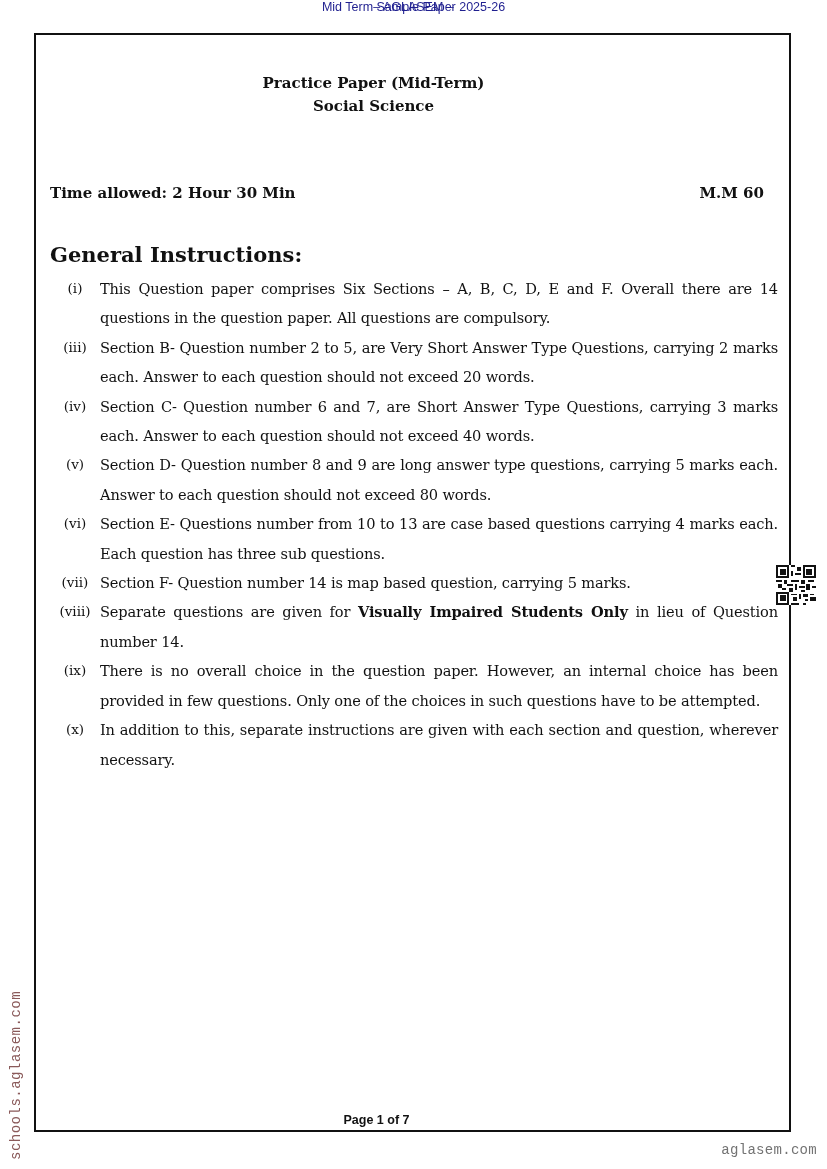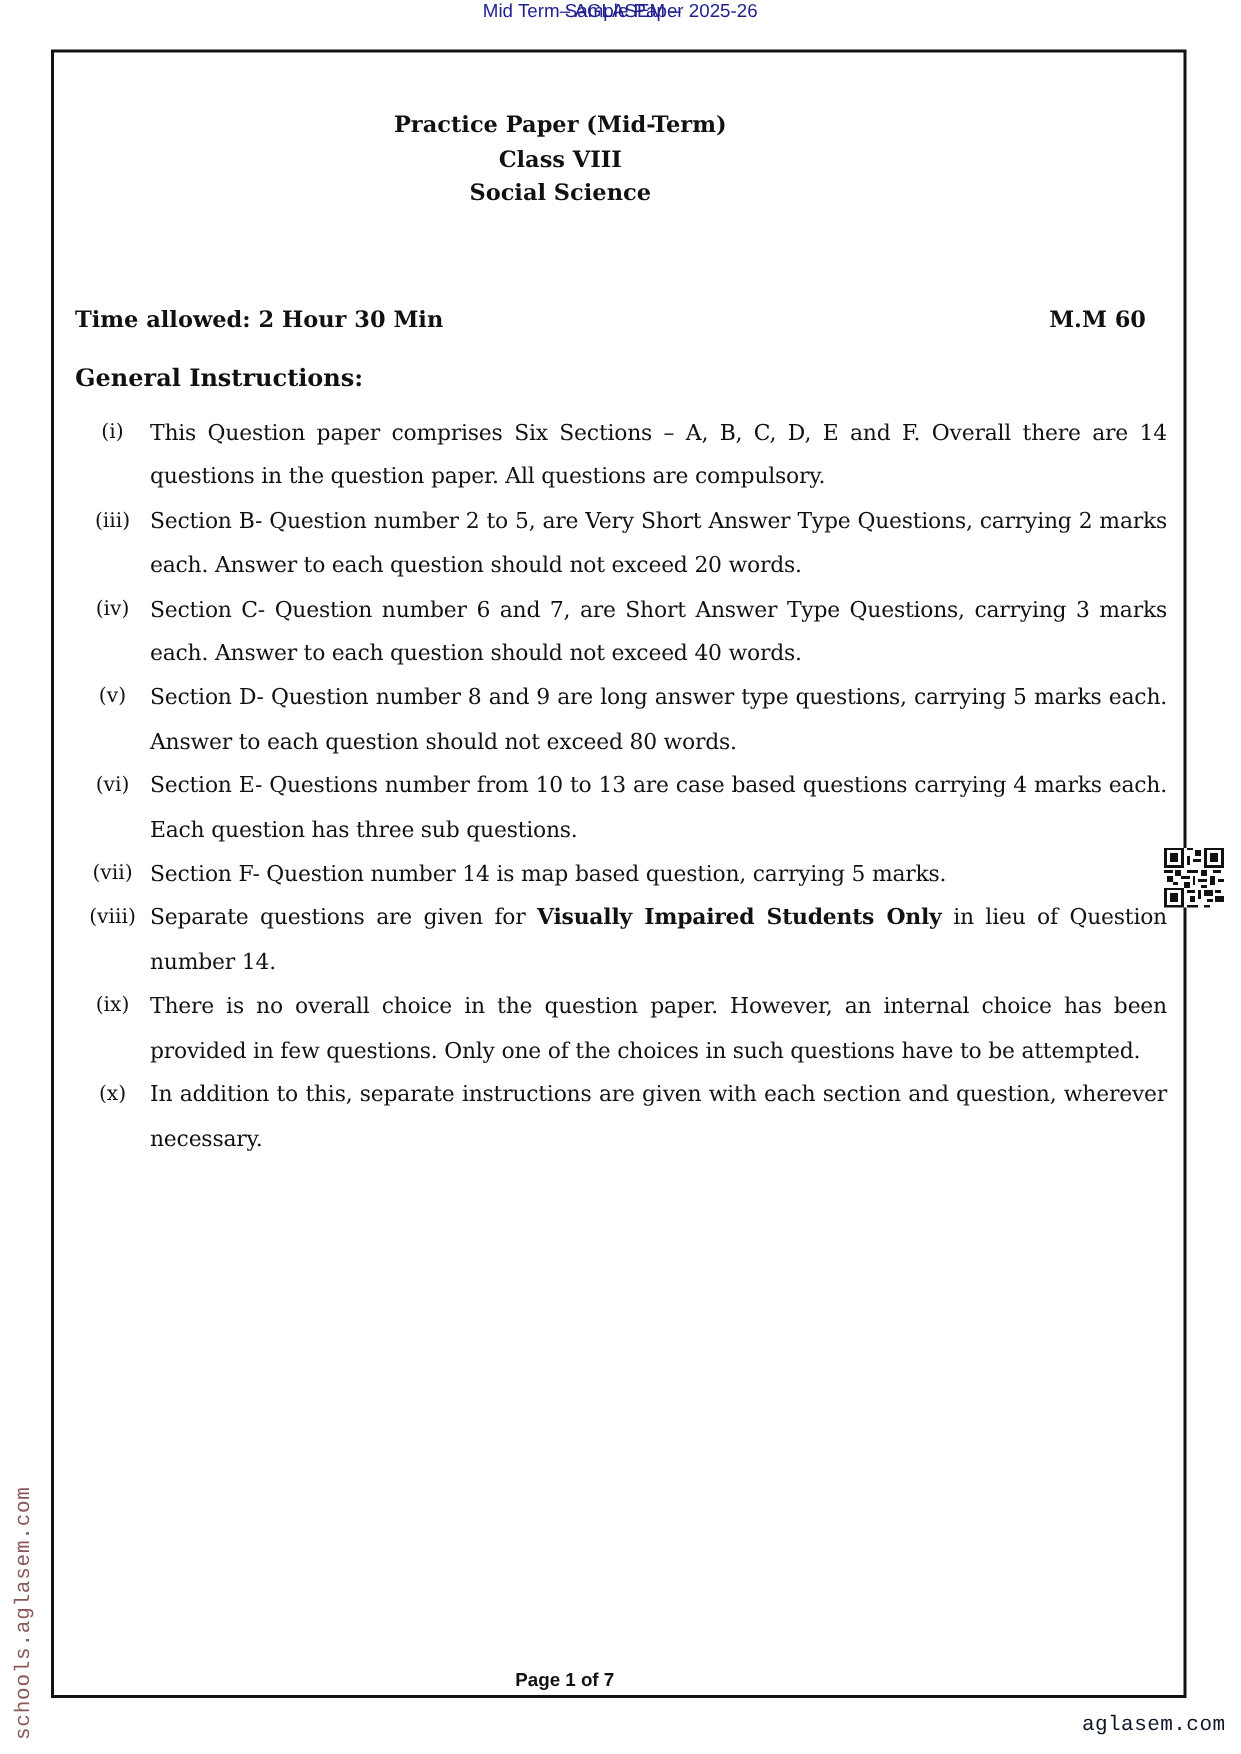"Class VIII" div { html: <div>Class VIII</div> -> none }
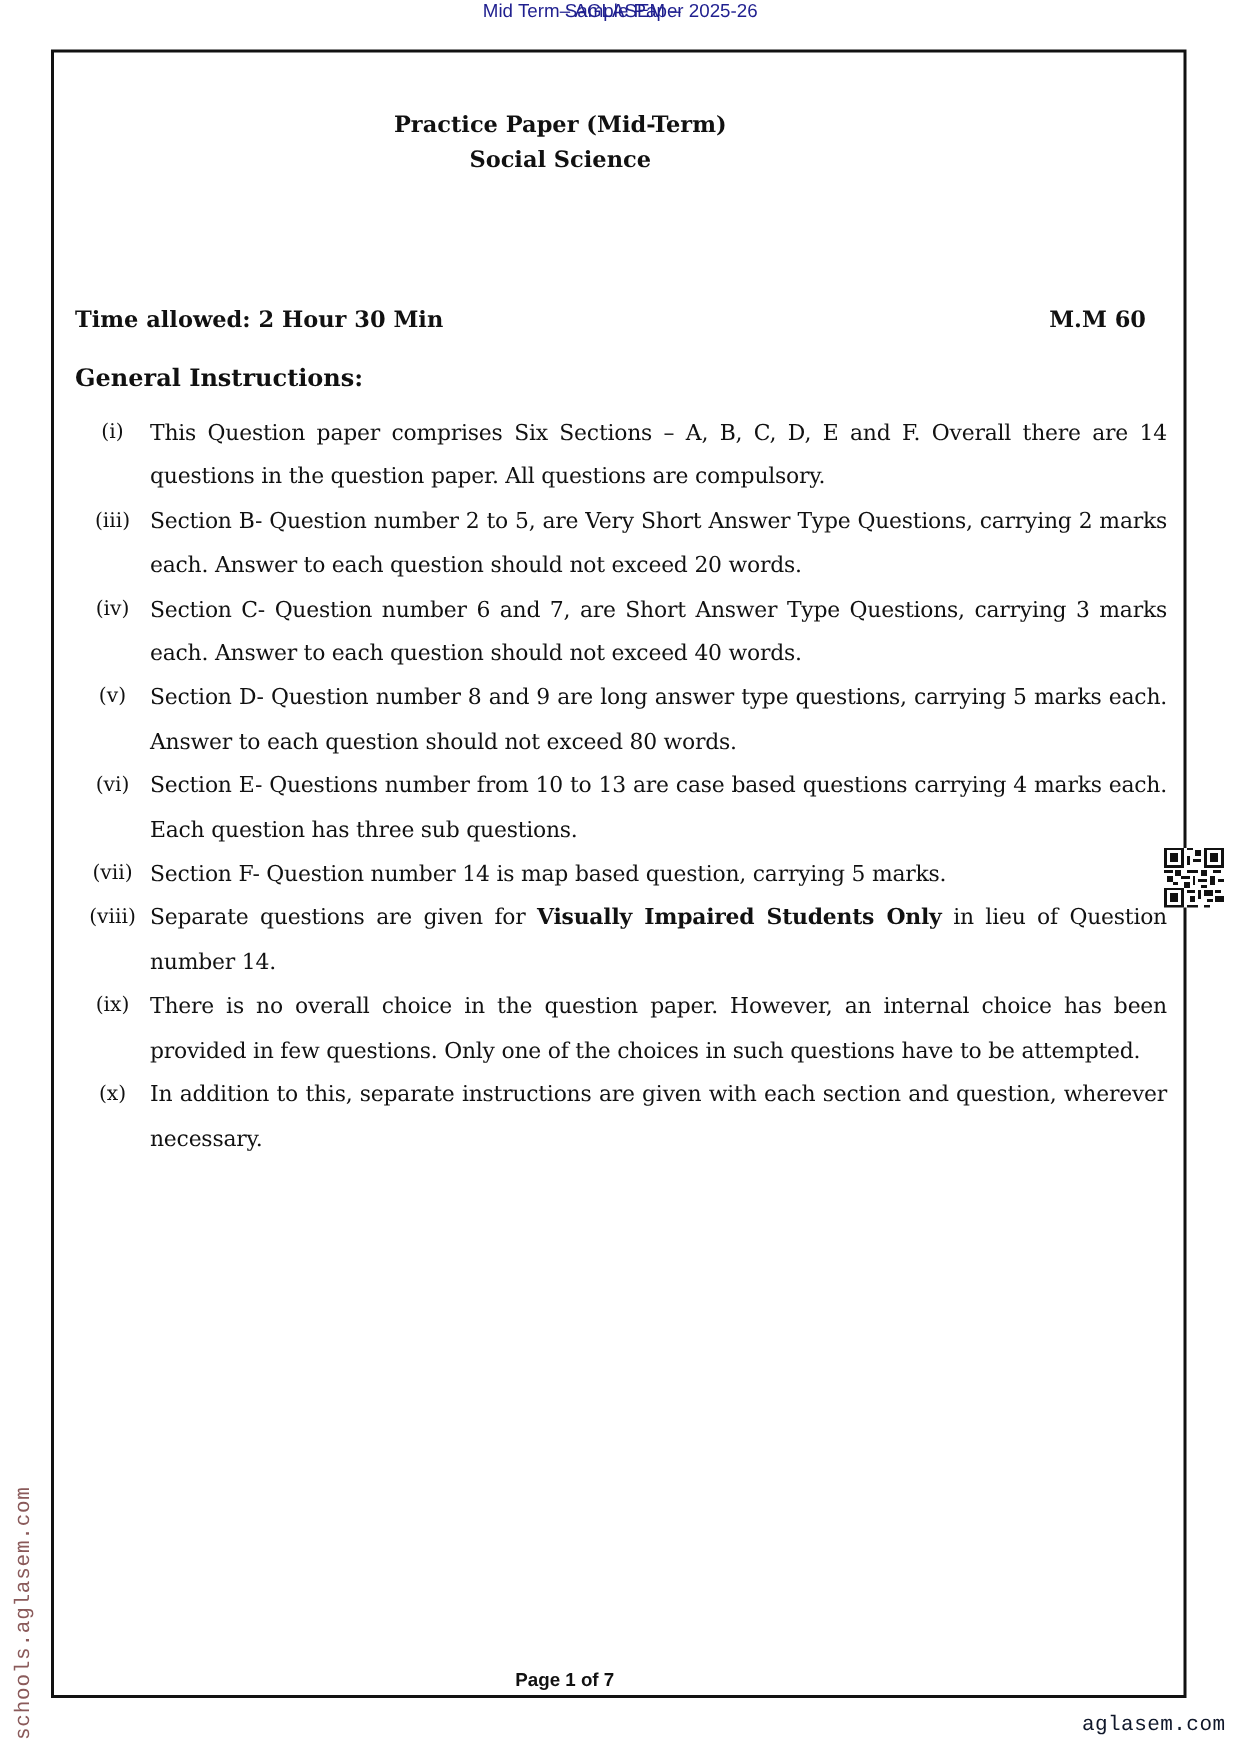"Time allowed: 2 Hour 30" .meta-row { margin-top: 20px -> none }
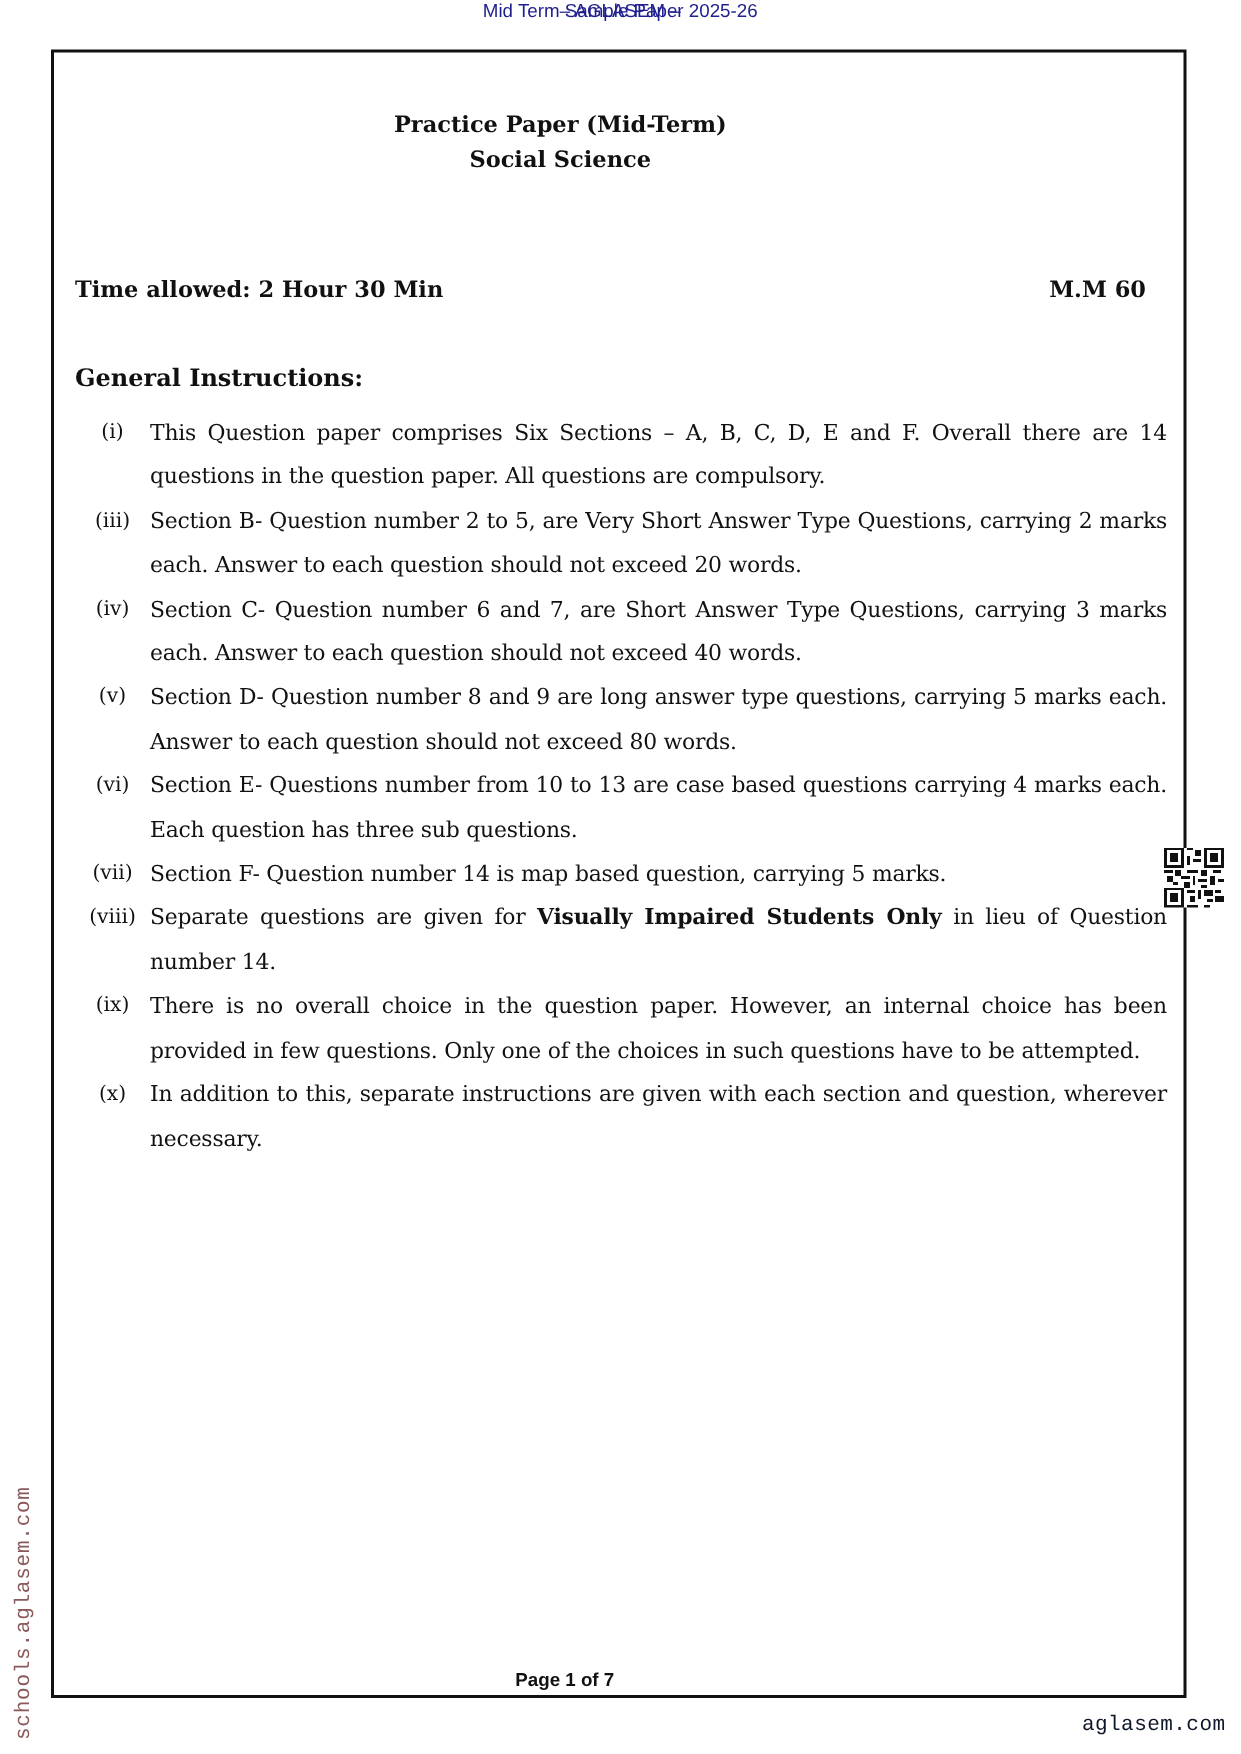"General Instructions:" .gi-heading { font-size: 16px -> 21px }
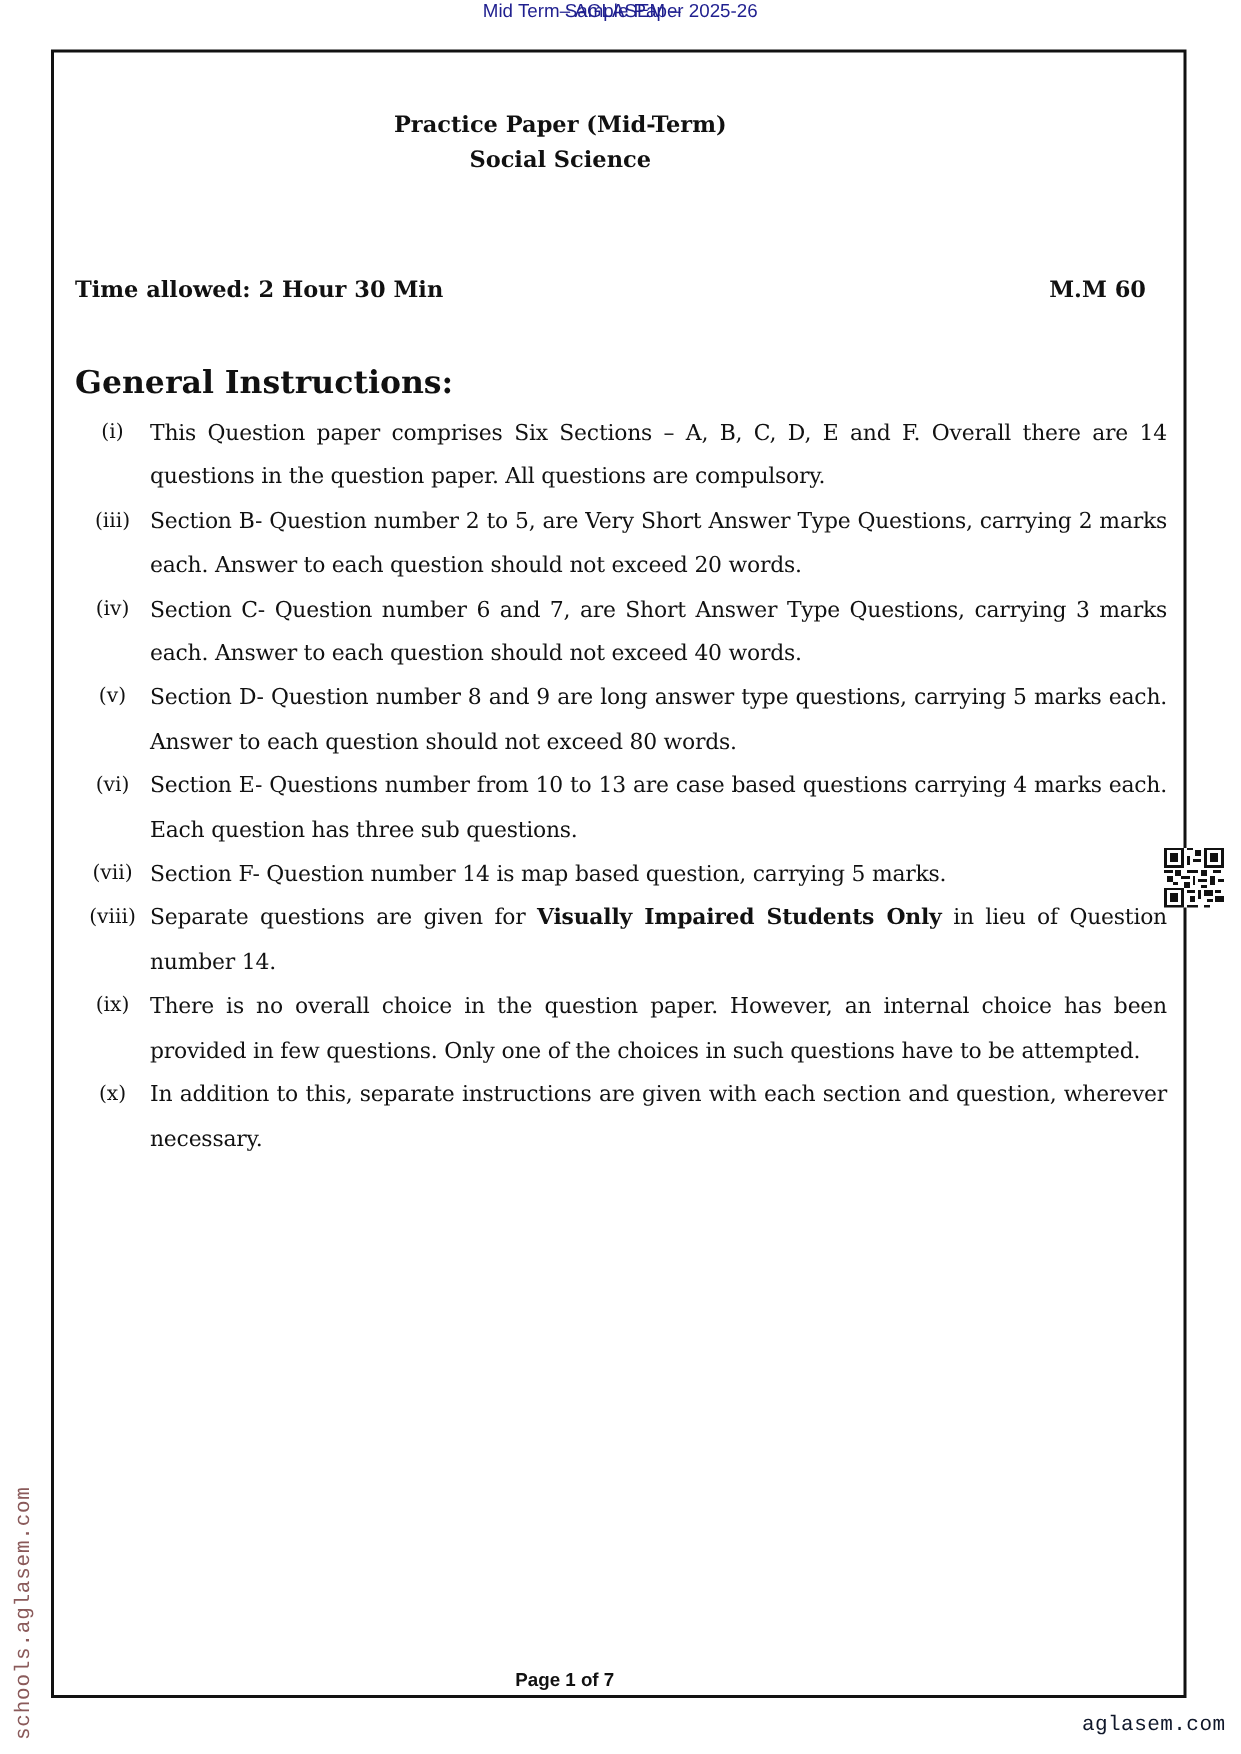"aglasem.com" .bottom-watermark { color: #0f172a -> #737373 }
